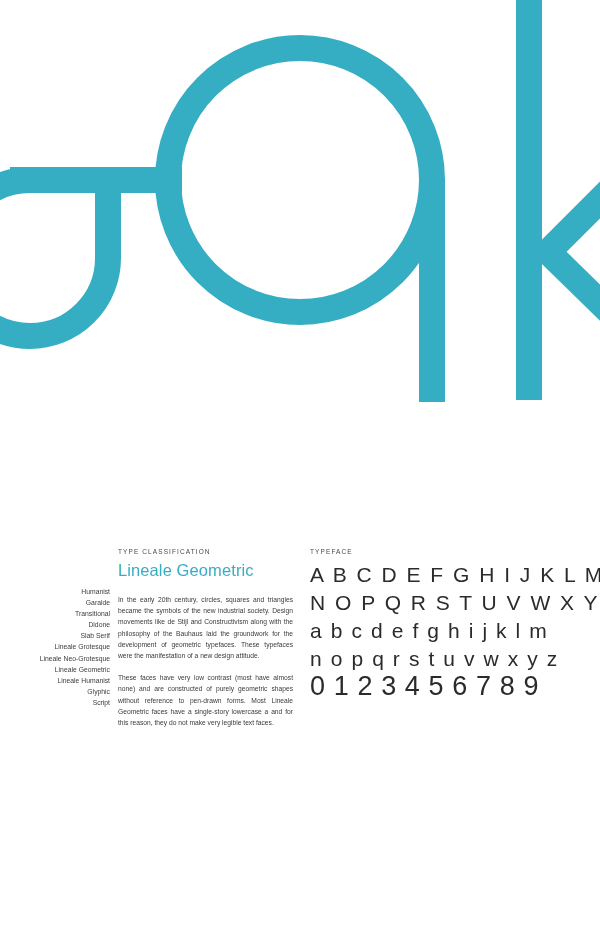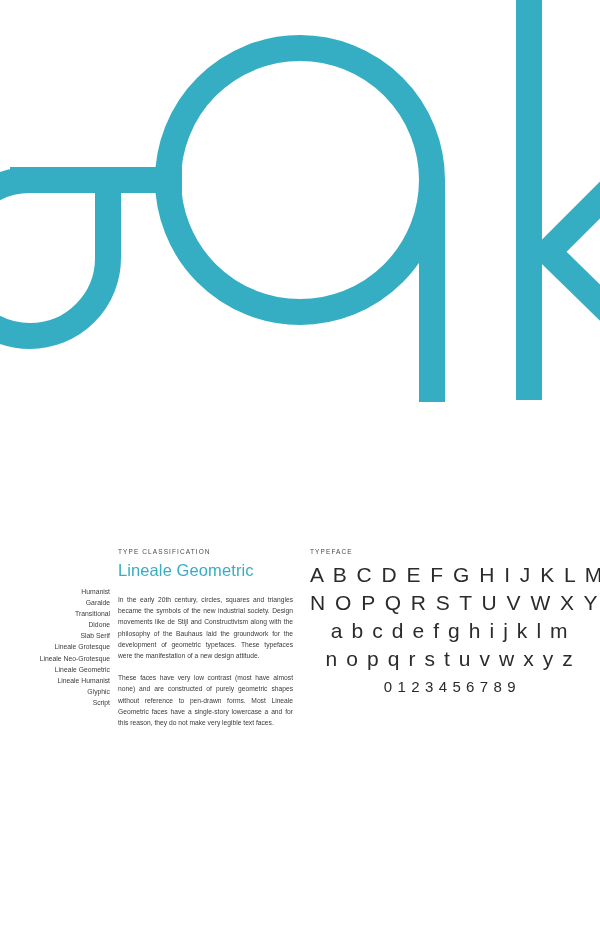"A B C D E" .specimen { text-align: center -> none }
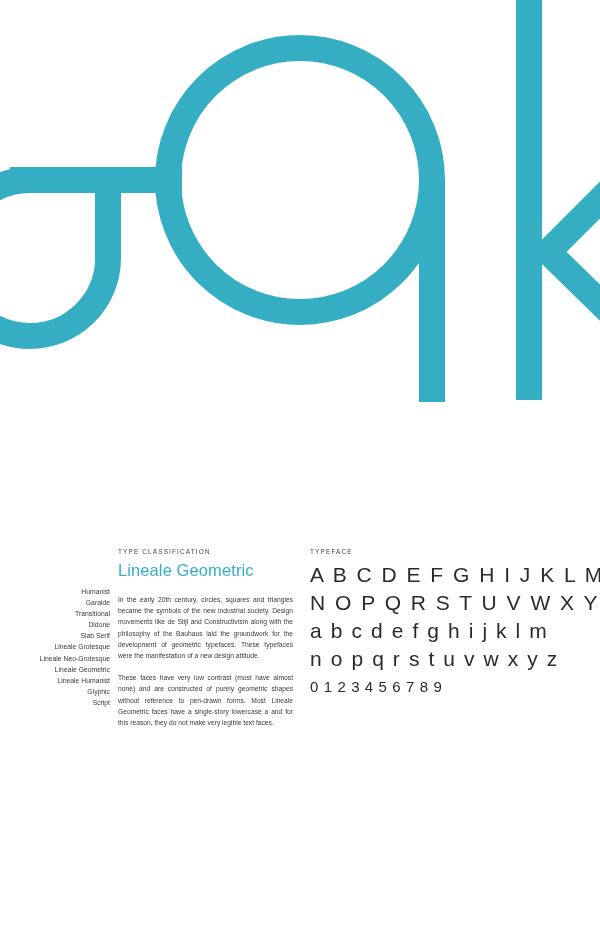"0 1 2 3 4" .specimen .digits { font-size: 15px -> 27px }
